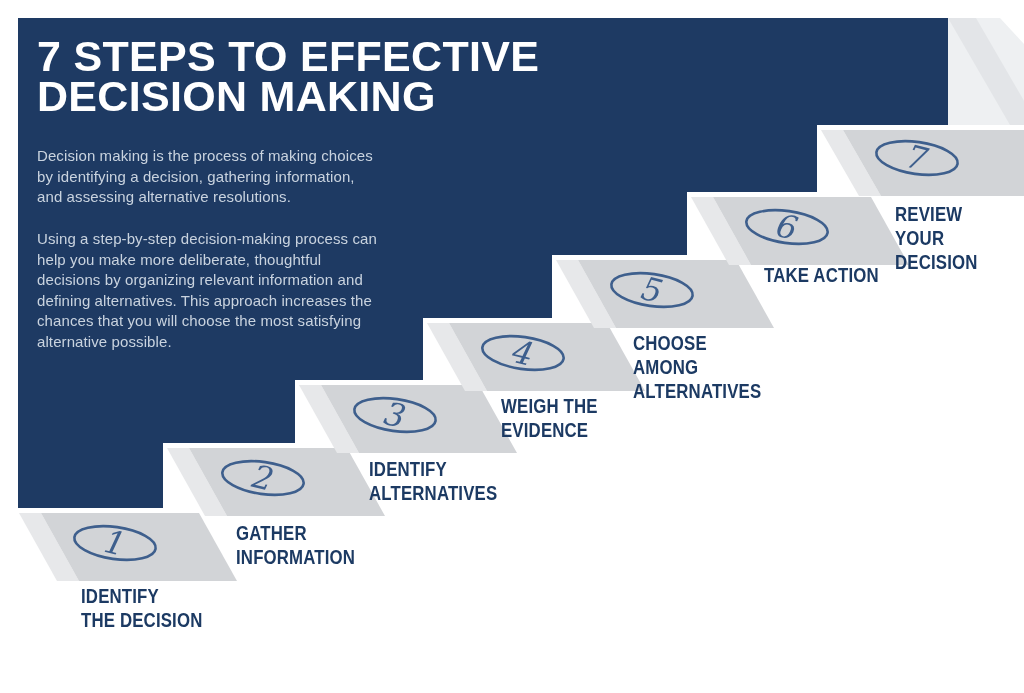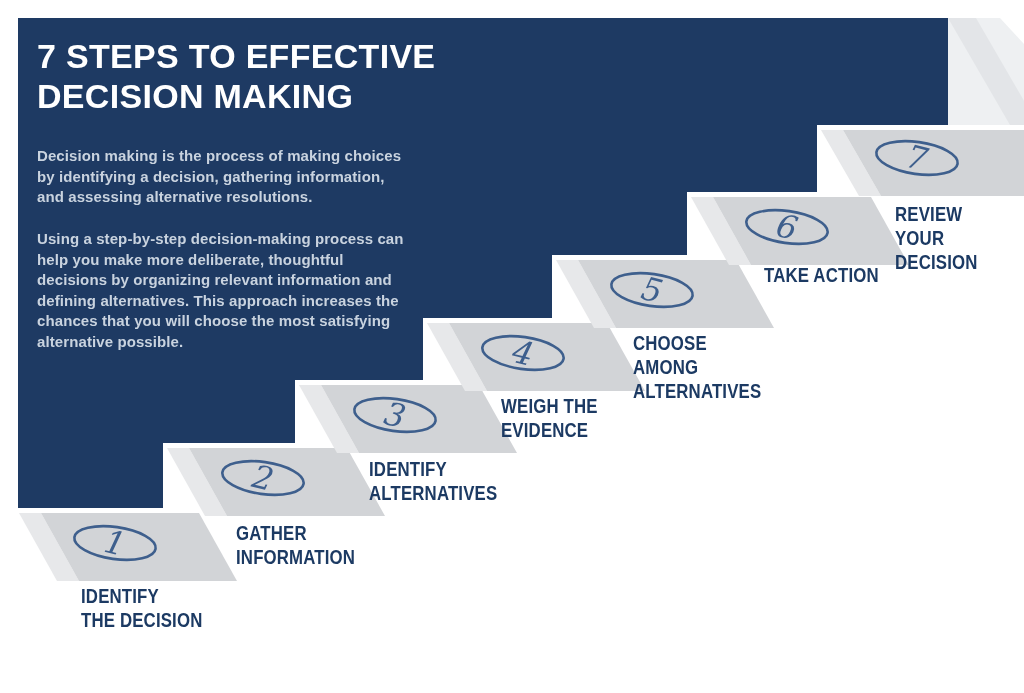"7 STEPS TO EFFECTIVE" .title { font-size: 34px -> 43px }
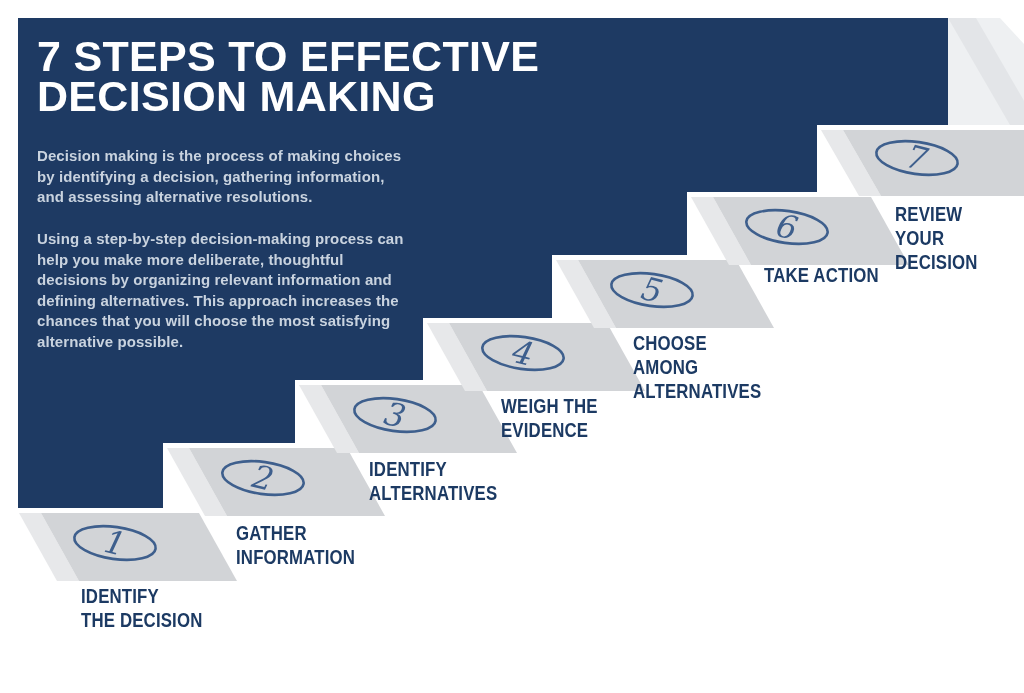"Decision making is the process" .intro { font-weight: 700 -> 400 }
